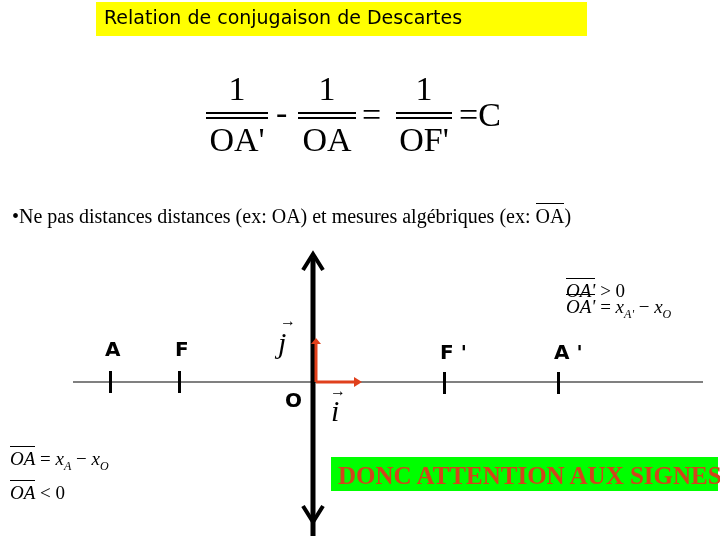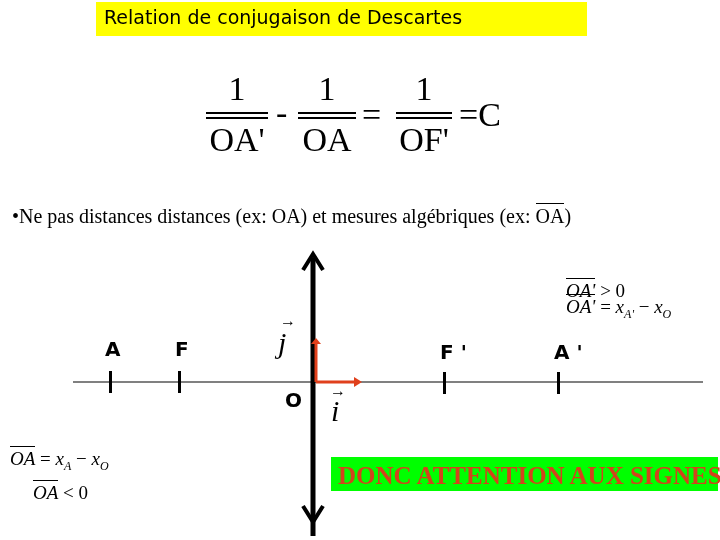"OA < 0" div.abs { margin-left: 23px -> none }
